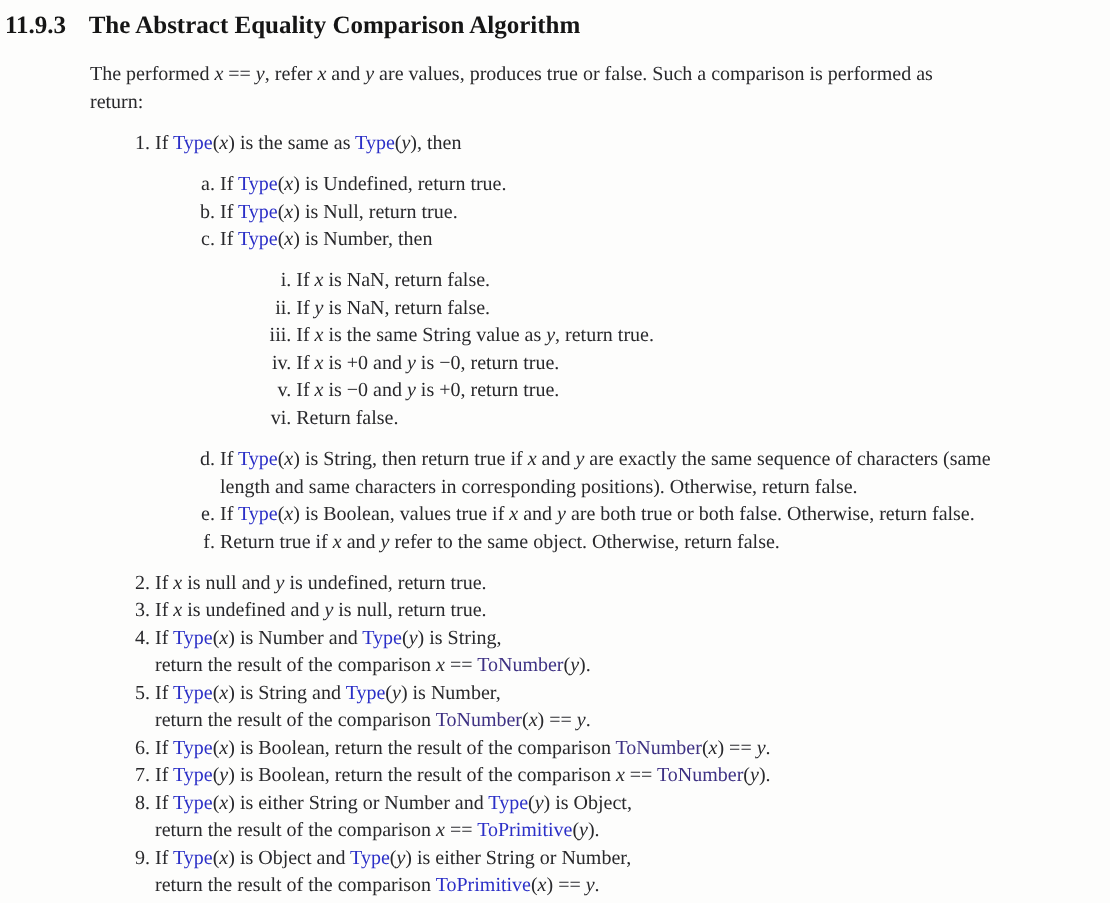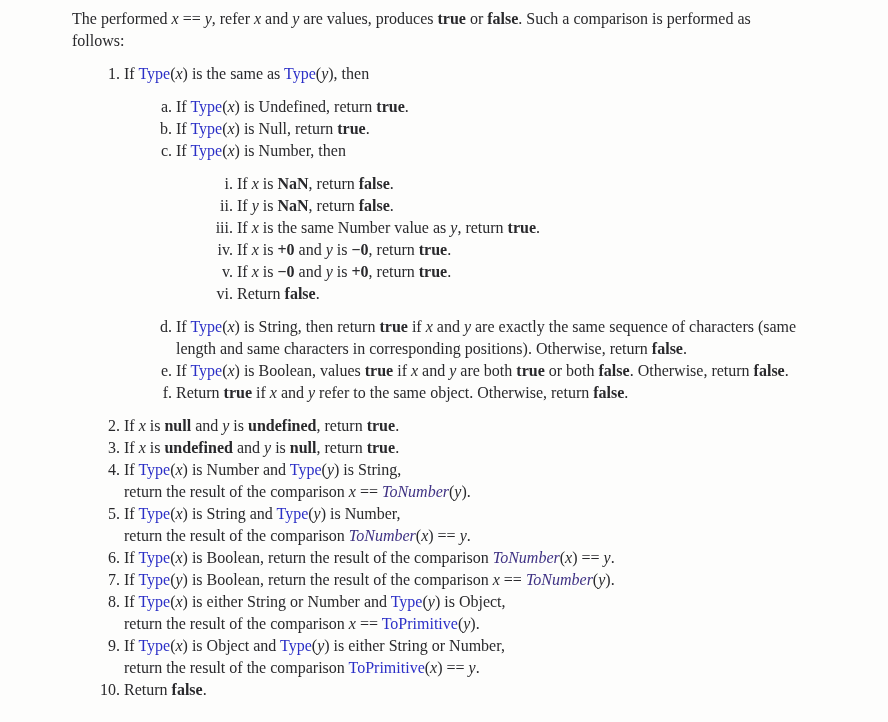"11.9.3 The Abstract Equality Comparison" h3.heading { html: none -> <h3> <span>11.9.3</span><span>The Abstract Equality Comparison Algorithm</span> </h3> }
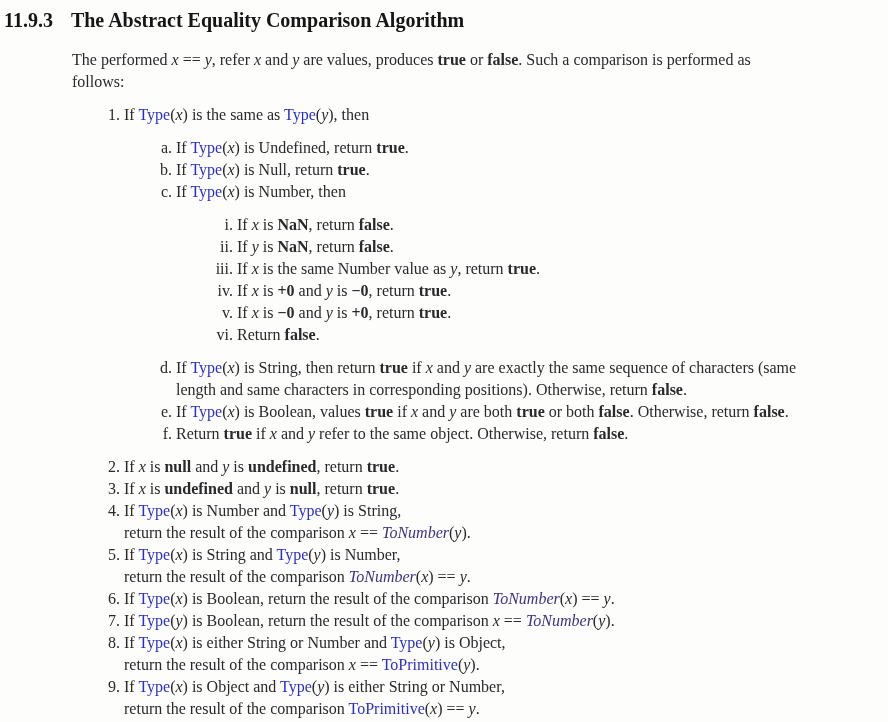"true" b { font-weight: bold -> normal }
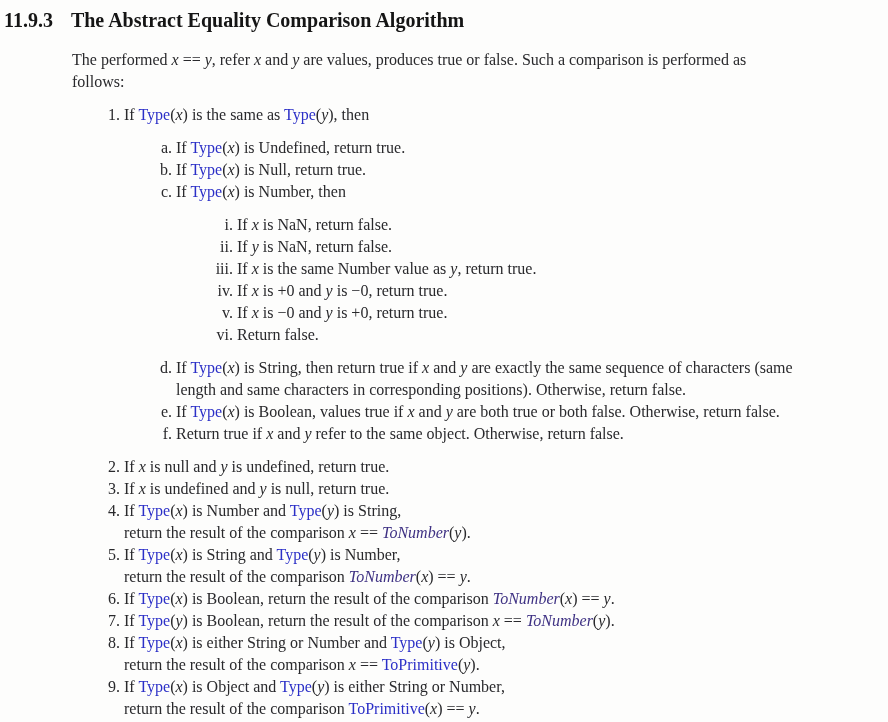"follows:" span { text: follows -> return }
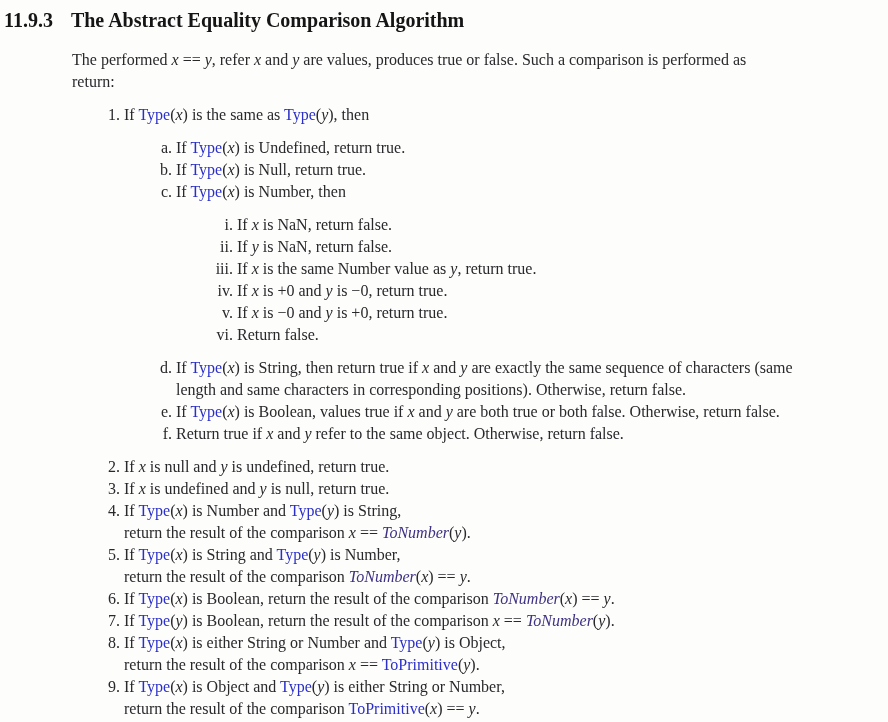"is the same Number value" span { text: Number -> String }
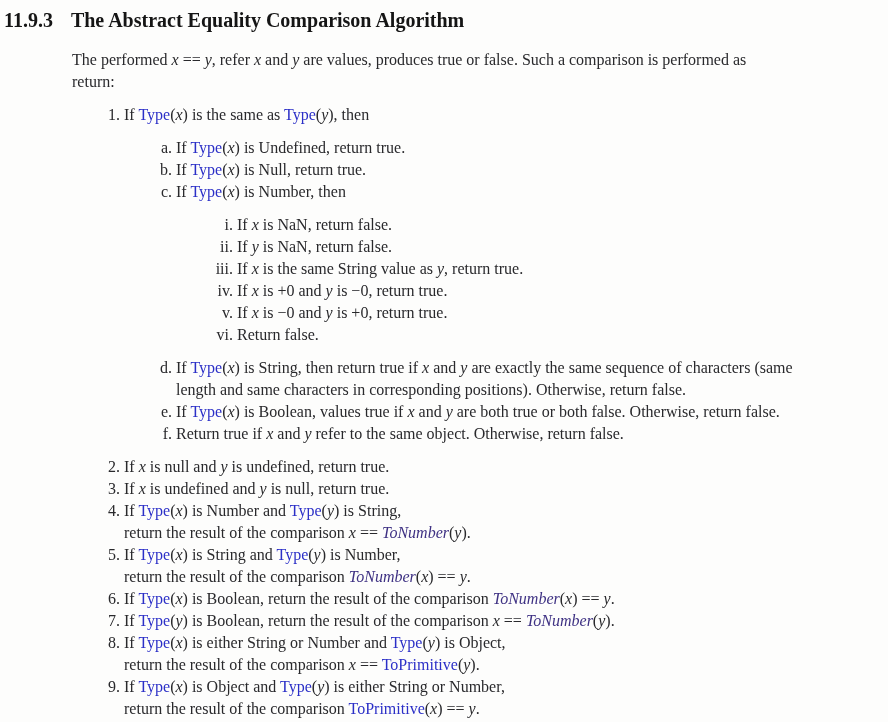"ToNumber" a.link.visited { font-style: italic -> none }
